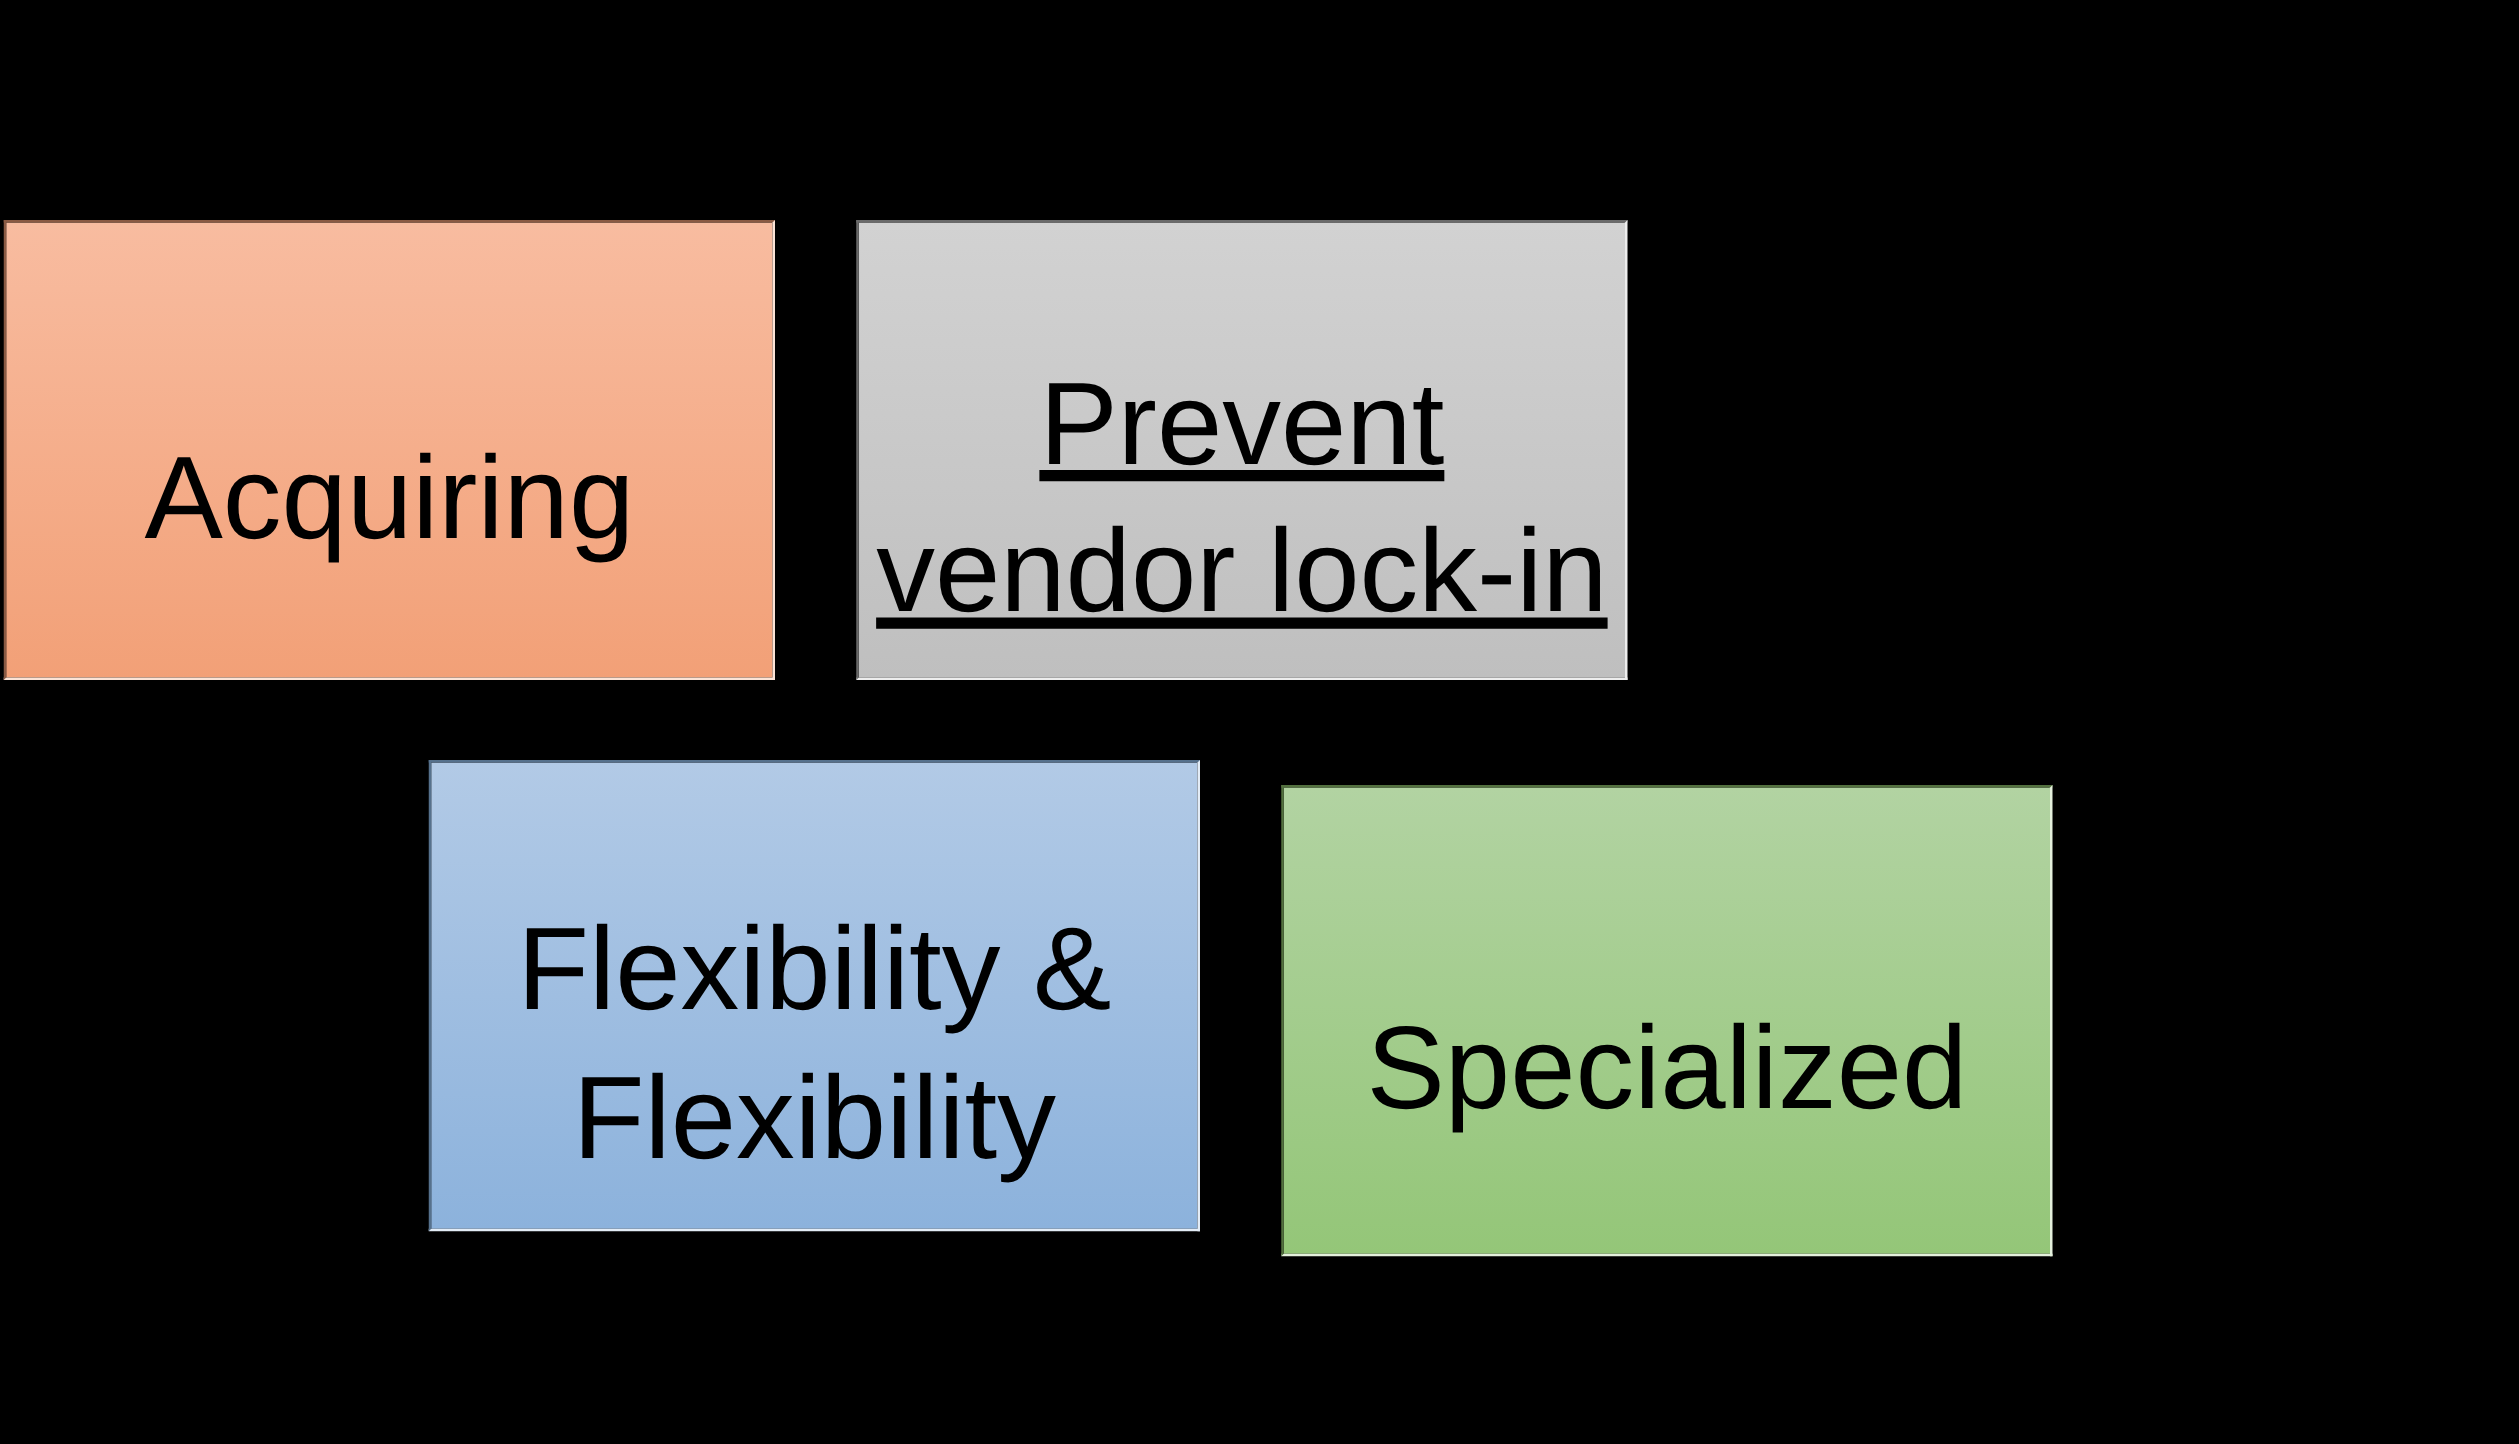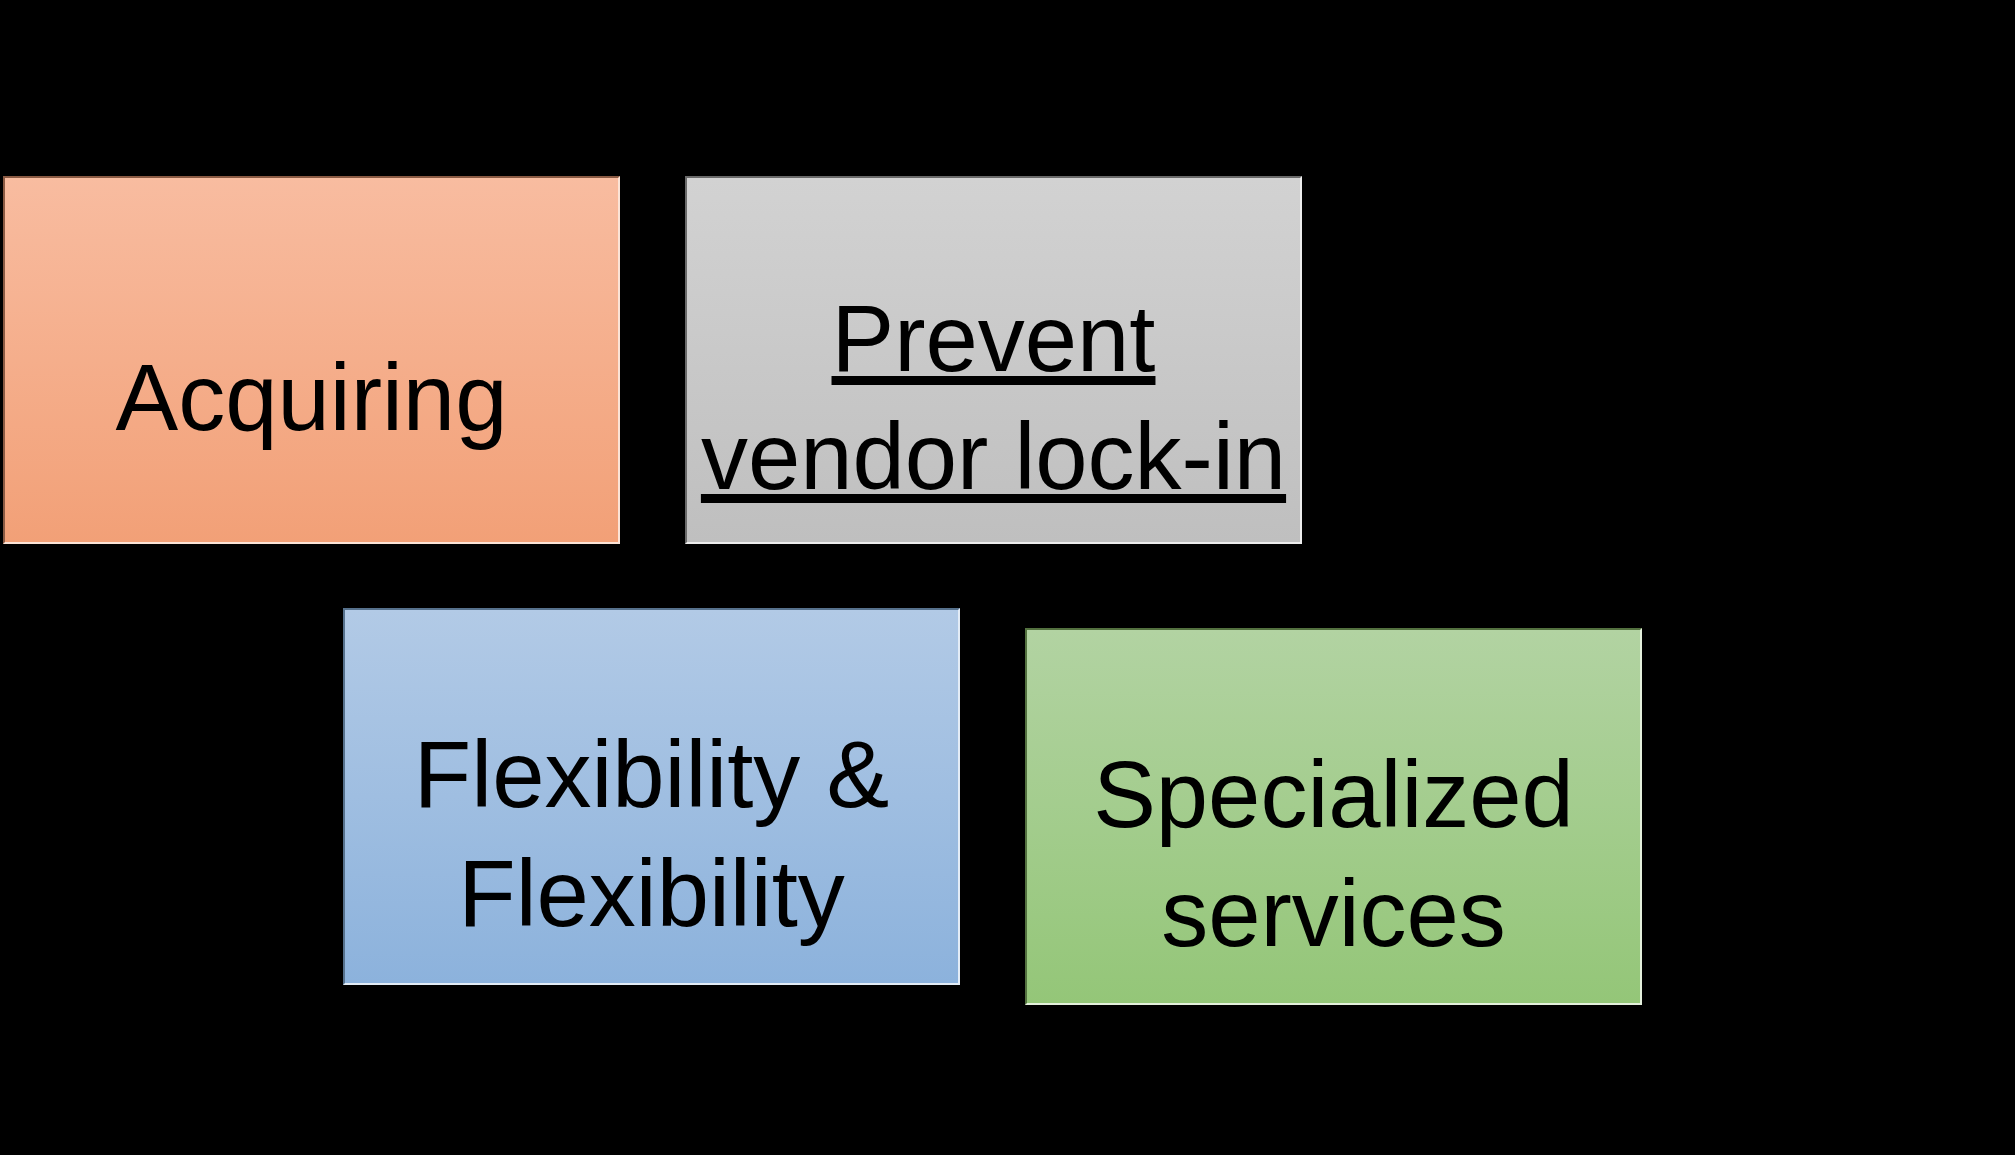"services" span.line { html: <span>services</span> -> none }
